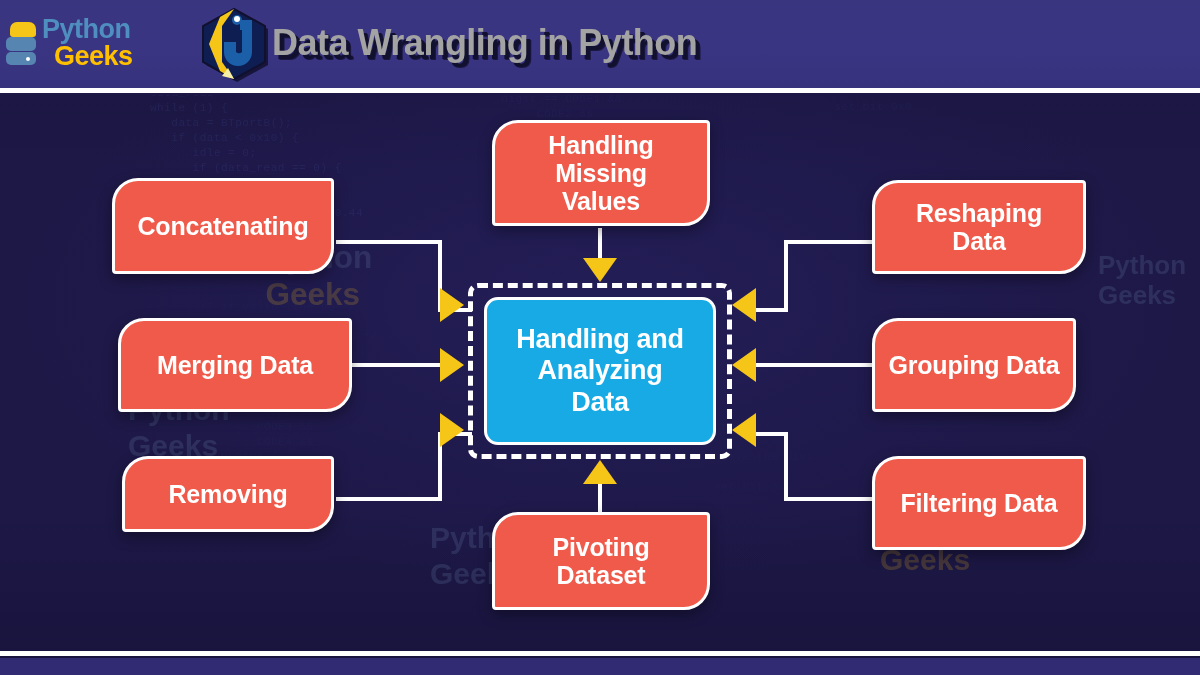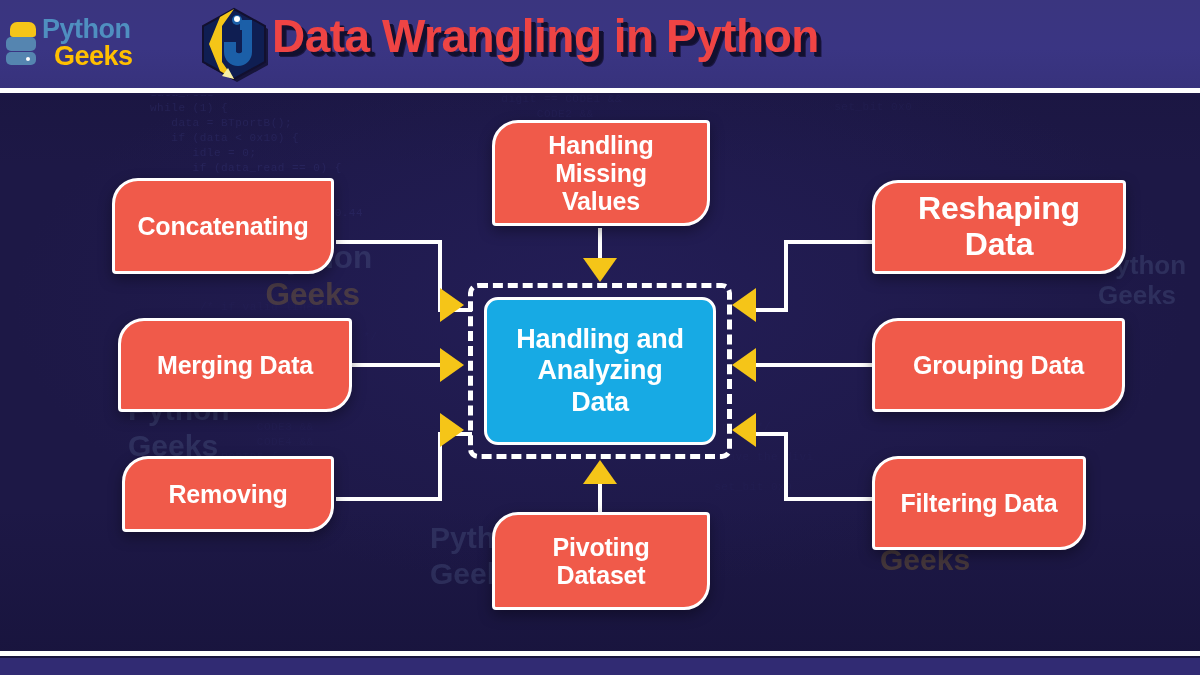"Data Wrangling in Python" .title { color: #ef4444 -> #a3a3a3; font-size: 46px -> 36px; top: 0 -> 7px }
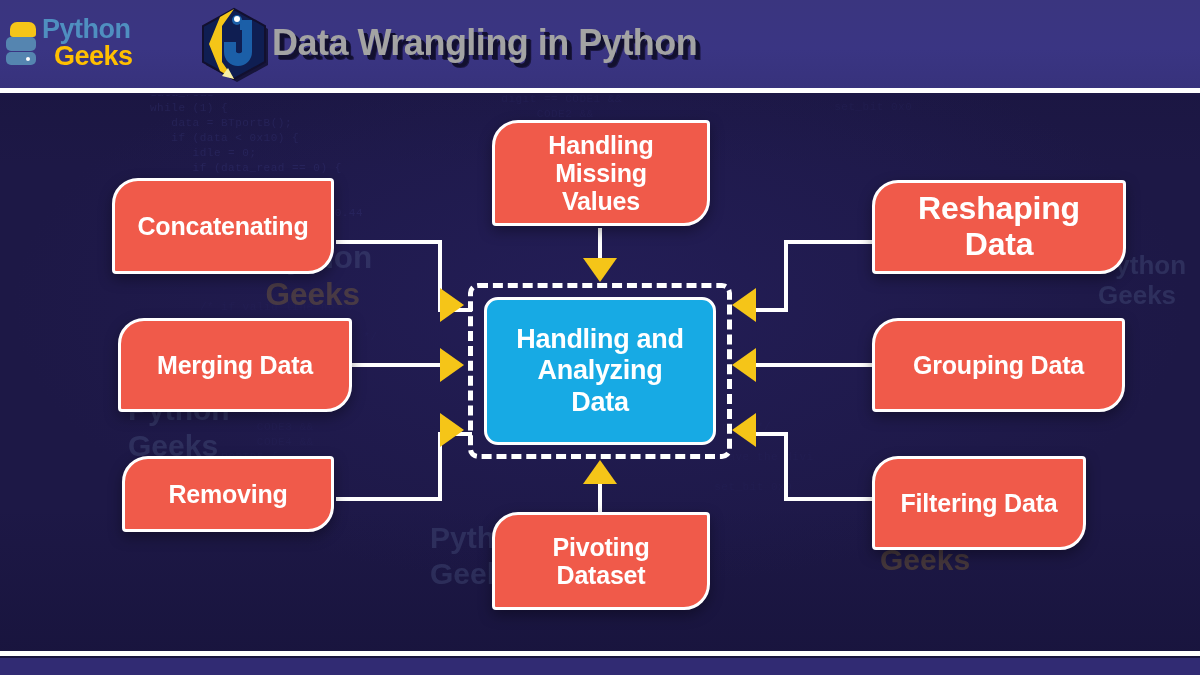"Reshaping" #node-reshaping { font-size: 32px -> 25px; width: 254px -> 214px }
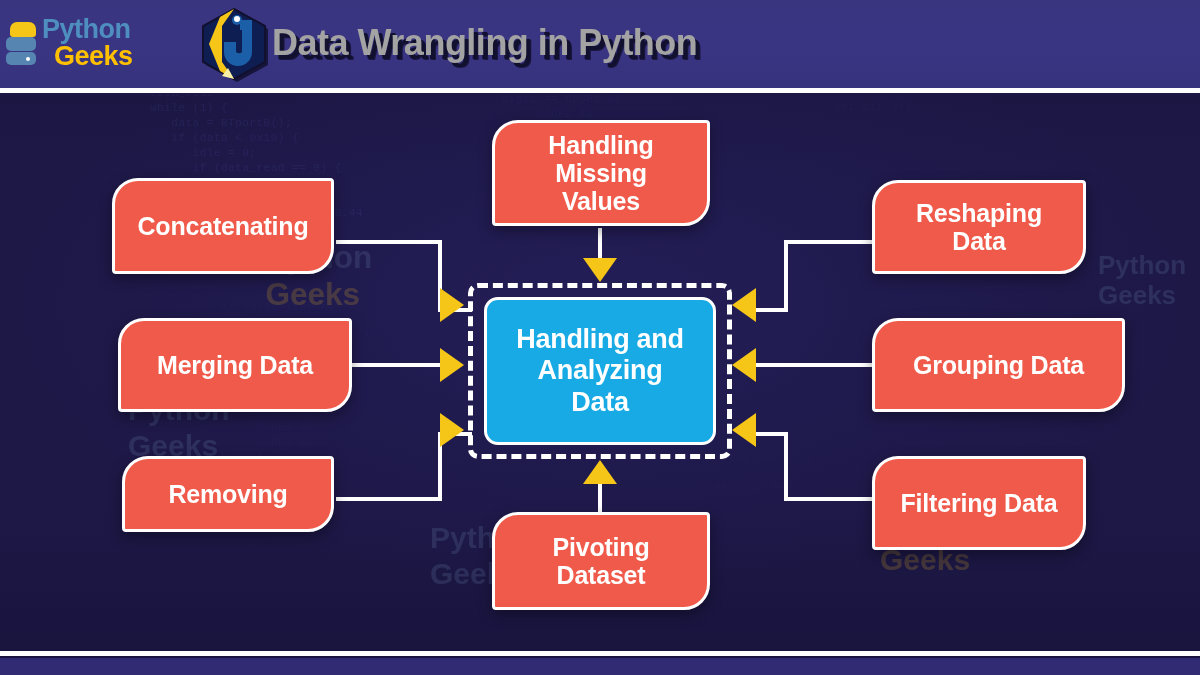"Grouping Data" #node-grouping { width: 253px -> 204px }
